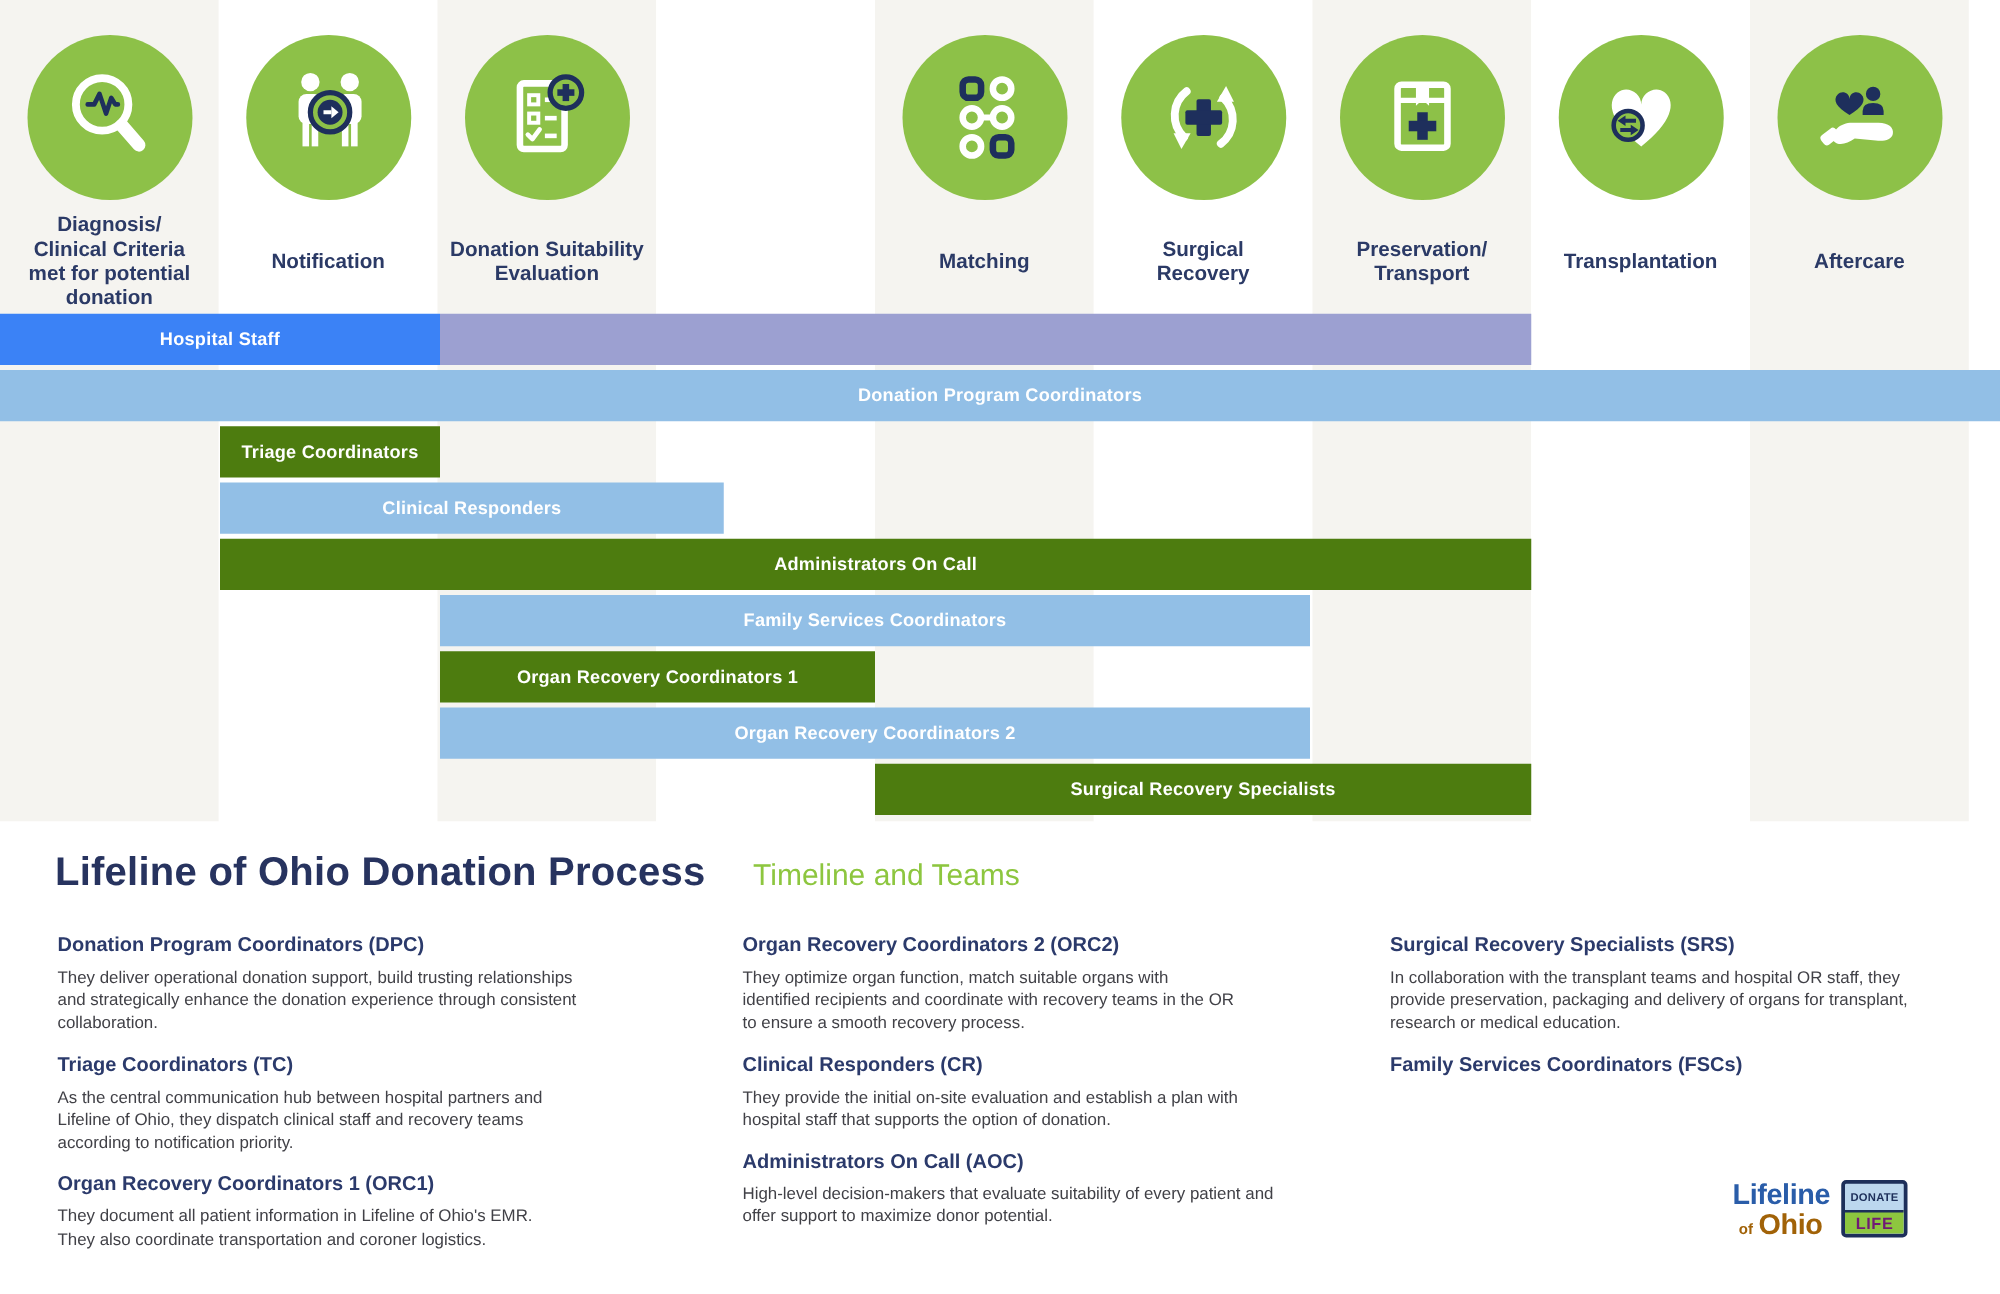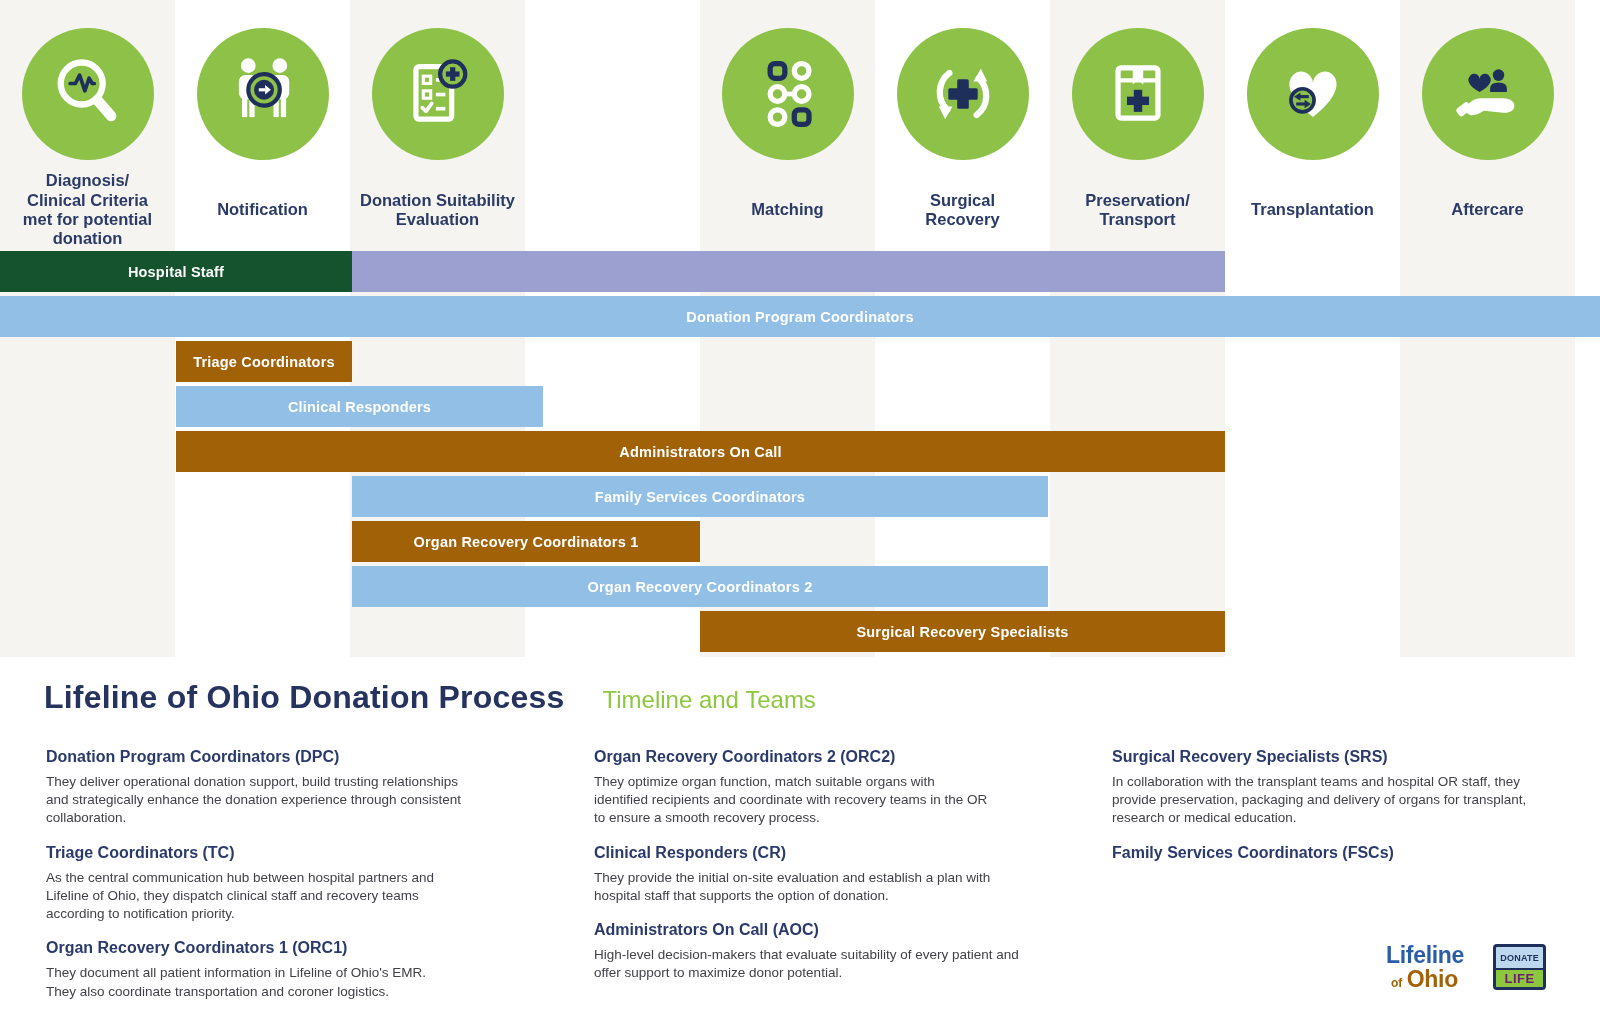"Hospital Staff" .seg-navy { background: #14532d -> #3b82f6 }
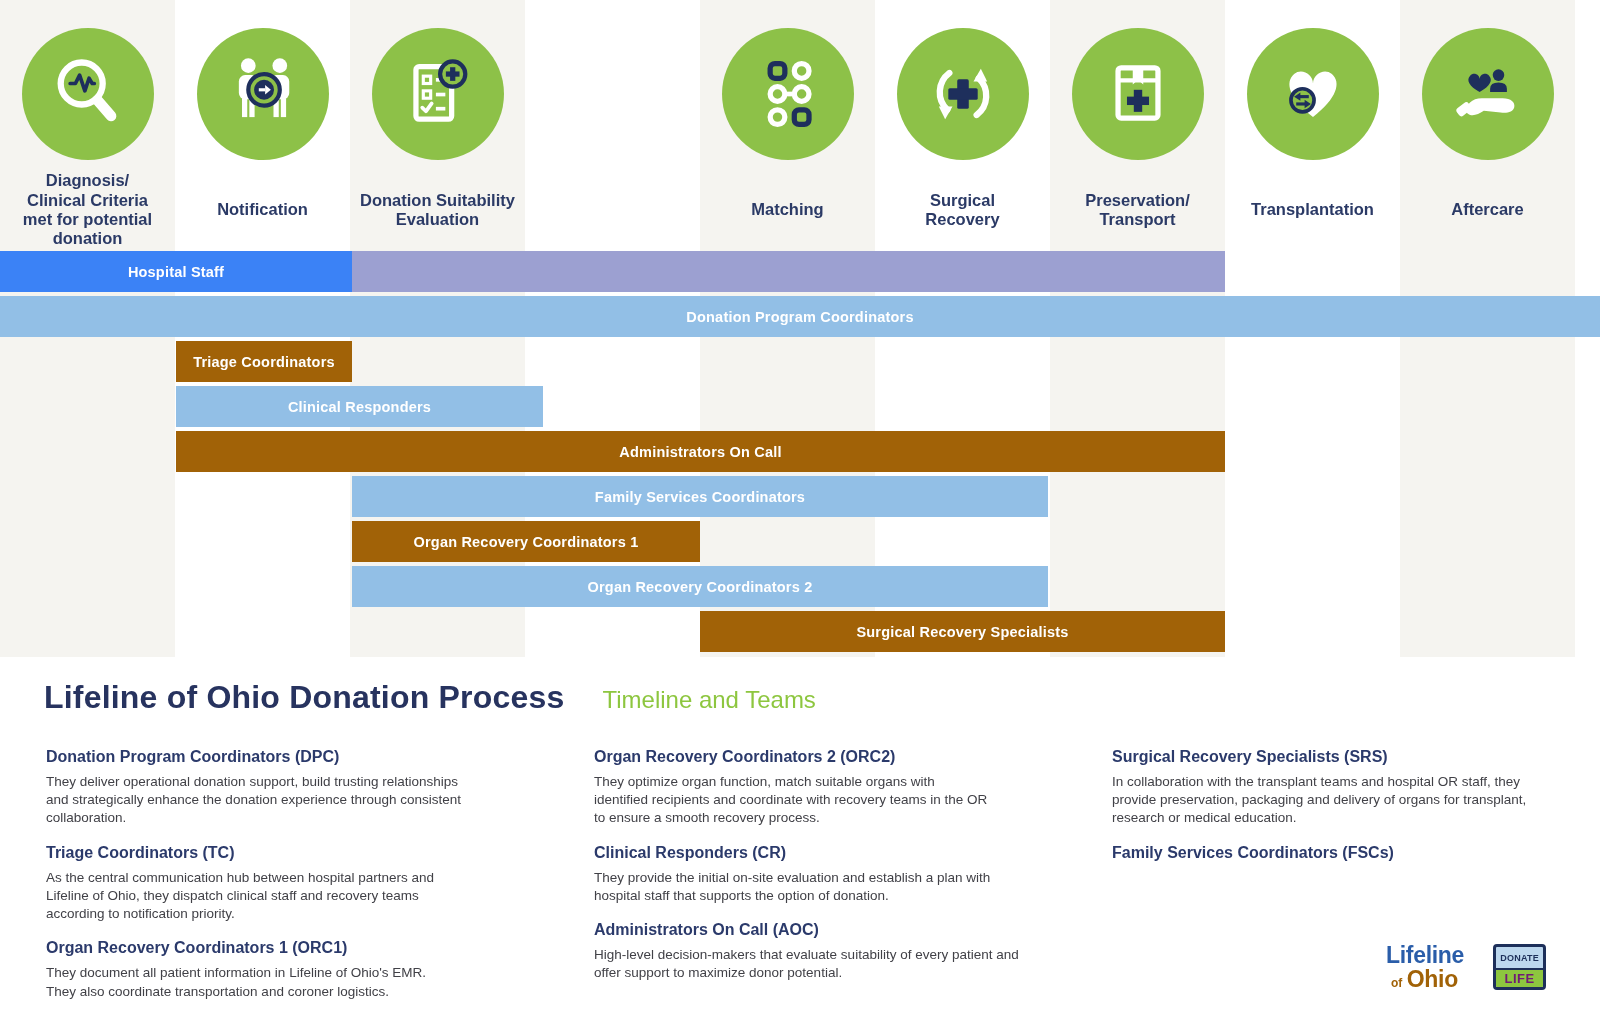"Triage Coordinators" .bar.navy { background: #a16207 -> #4d7c0f }
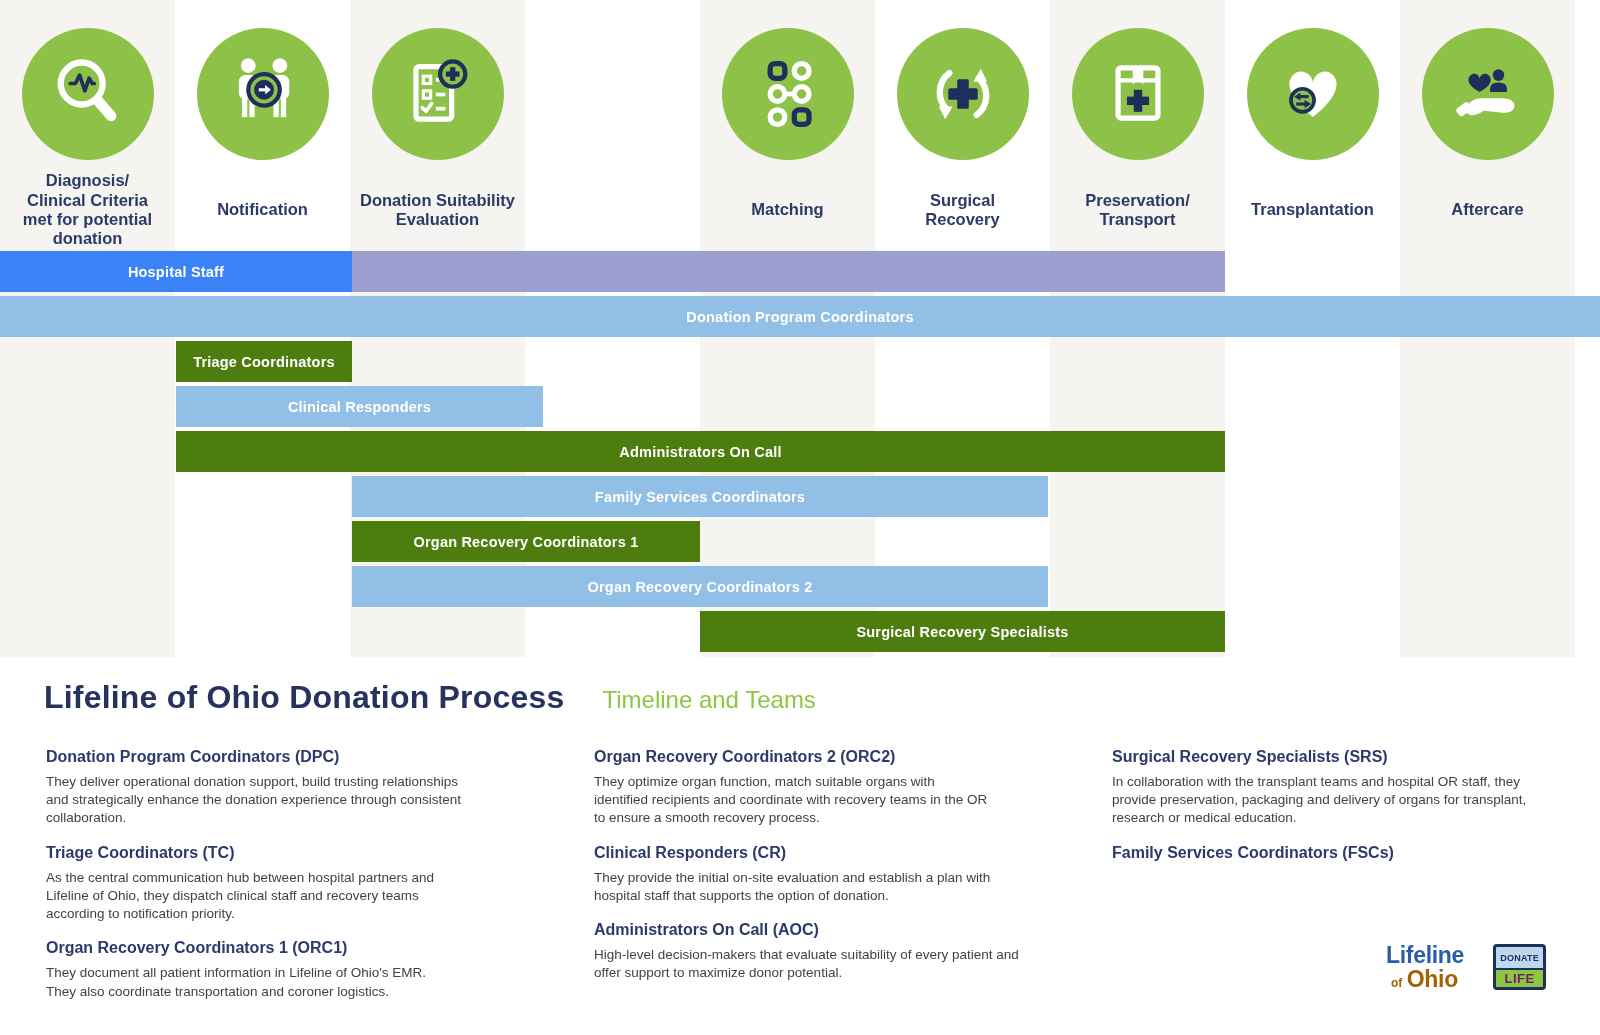"Clinical Responders" div.bar { width: 367px -> 403px }
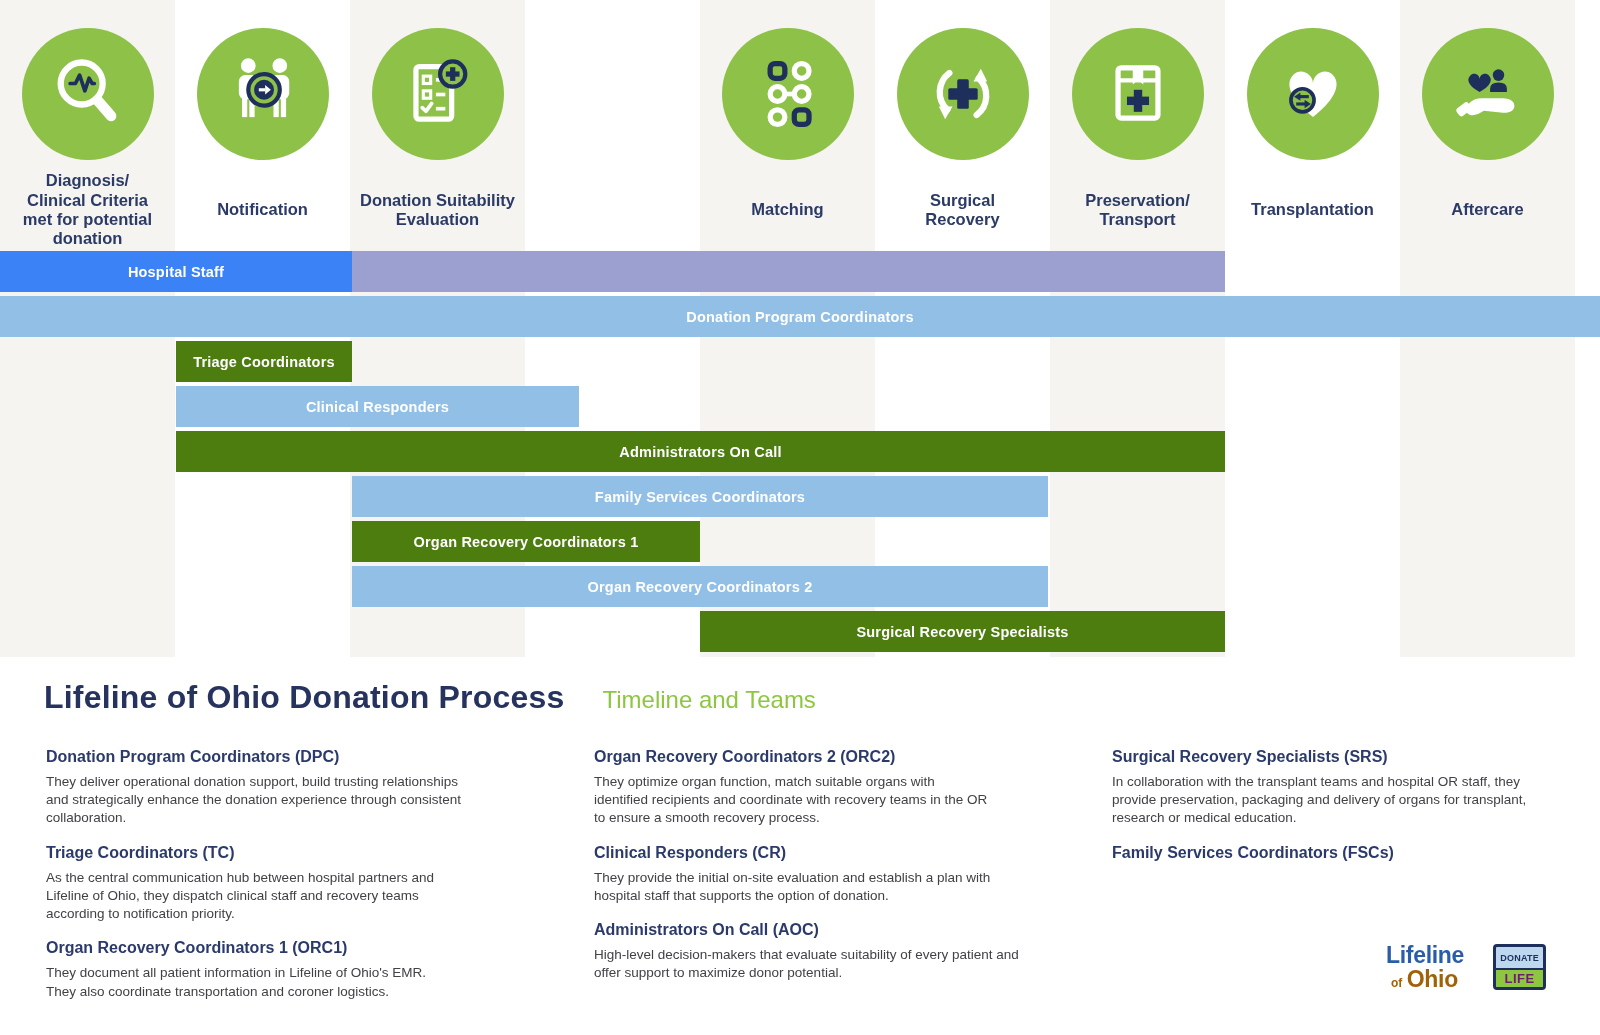"Lifeline" .logo { gap: 20px -> none }
